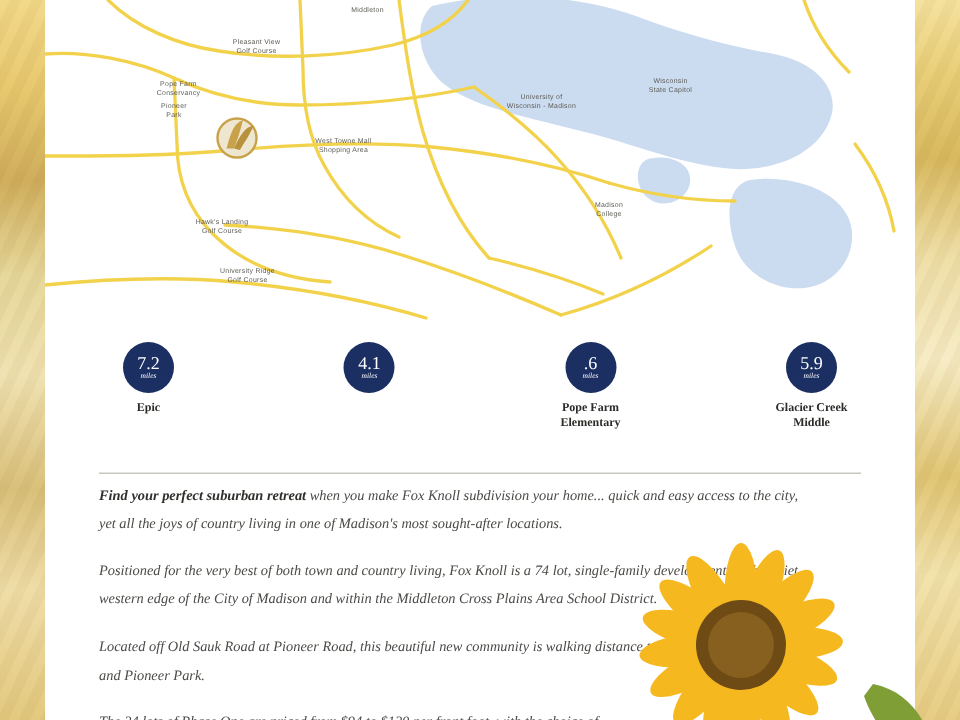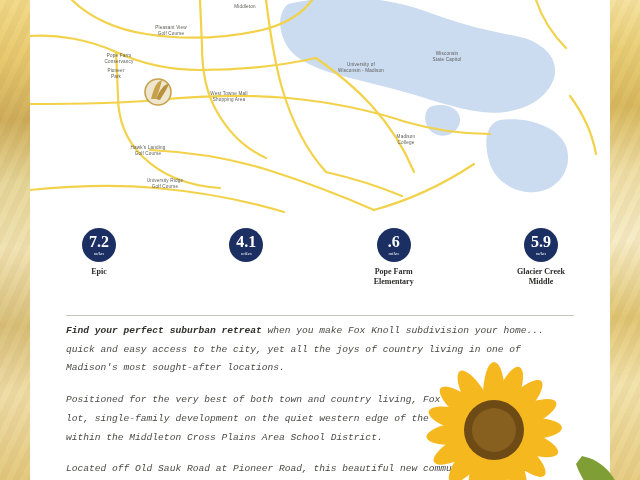"7.2" .disc .num { font-size: 16px -> 12px; font-weight: bold -> normal }
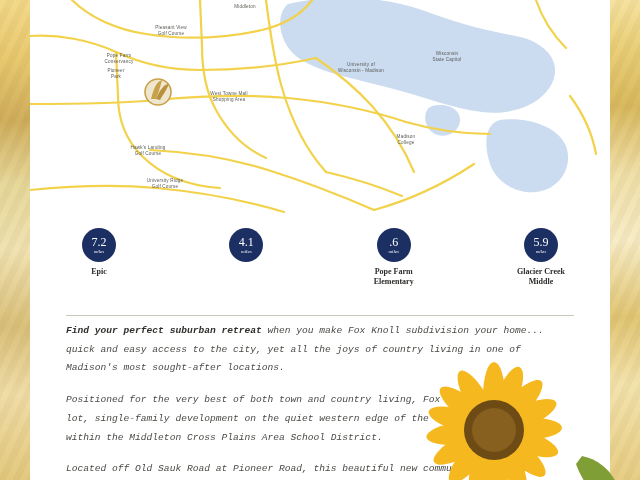"Find your perfect suburban retreat" .copy p { font-family: Liberation Mono, monospace -> none }
